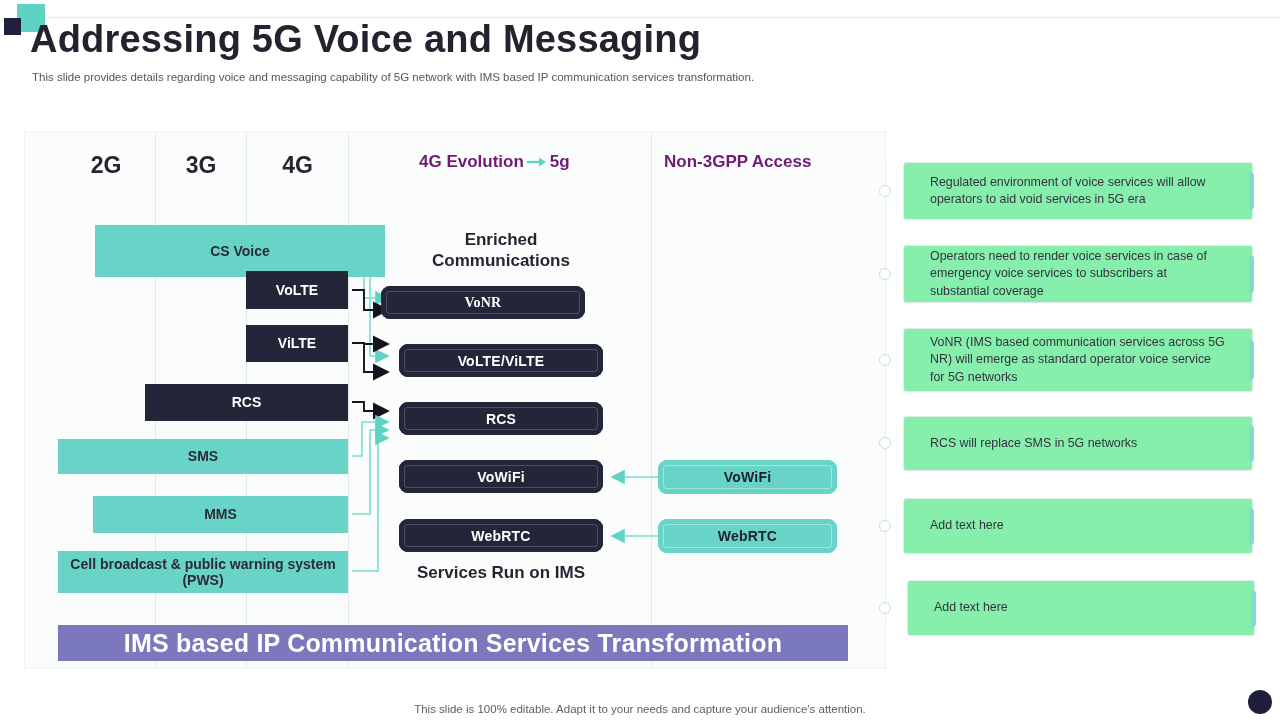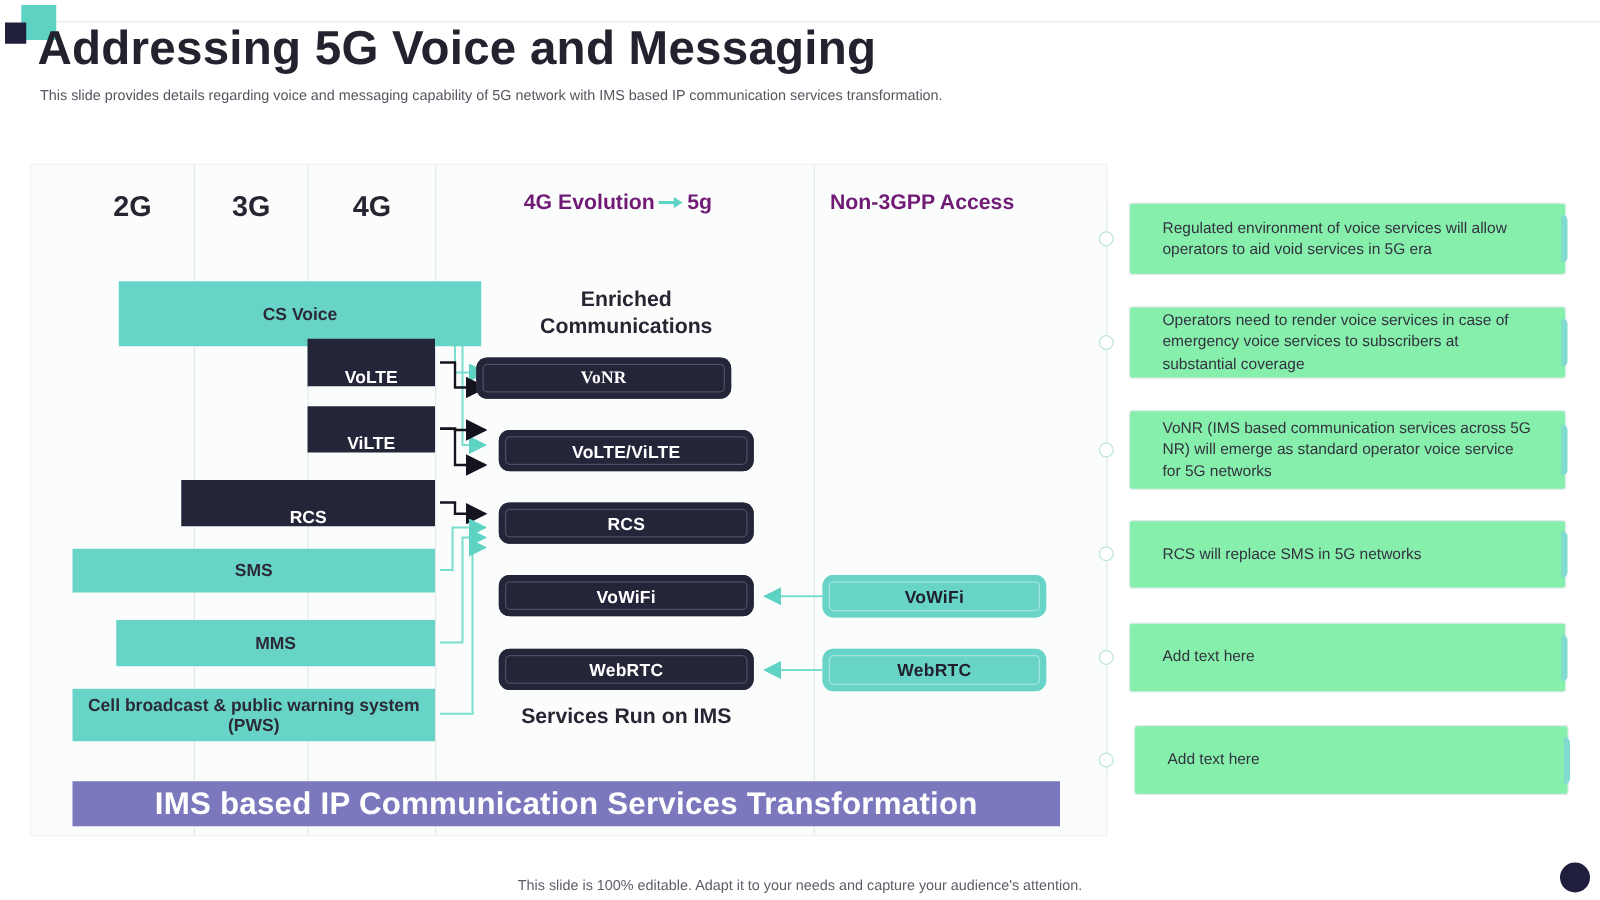"VoLTE" .bar.navy { align-items: flex-end -> none }
